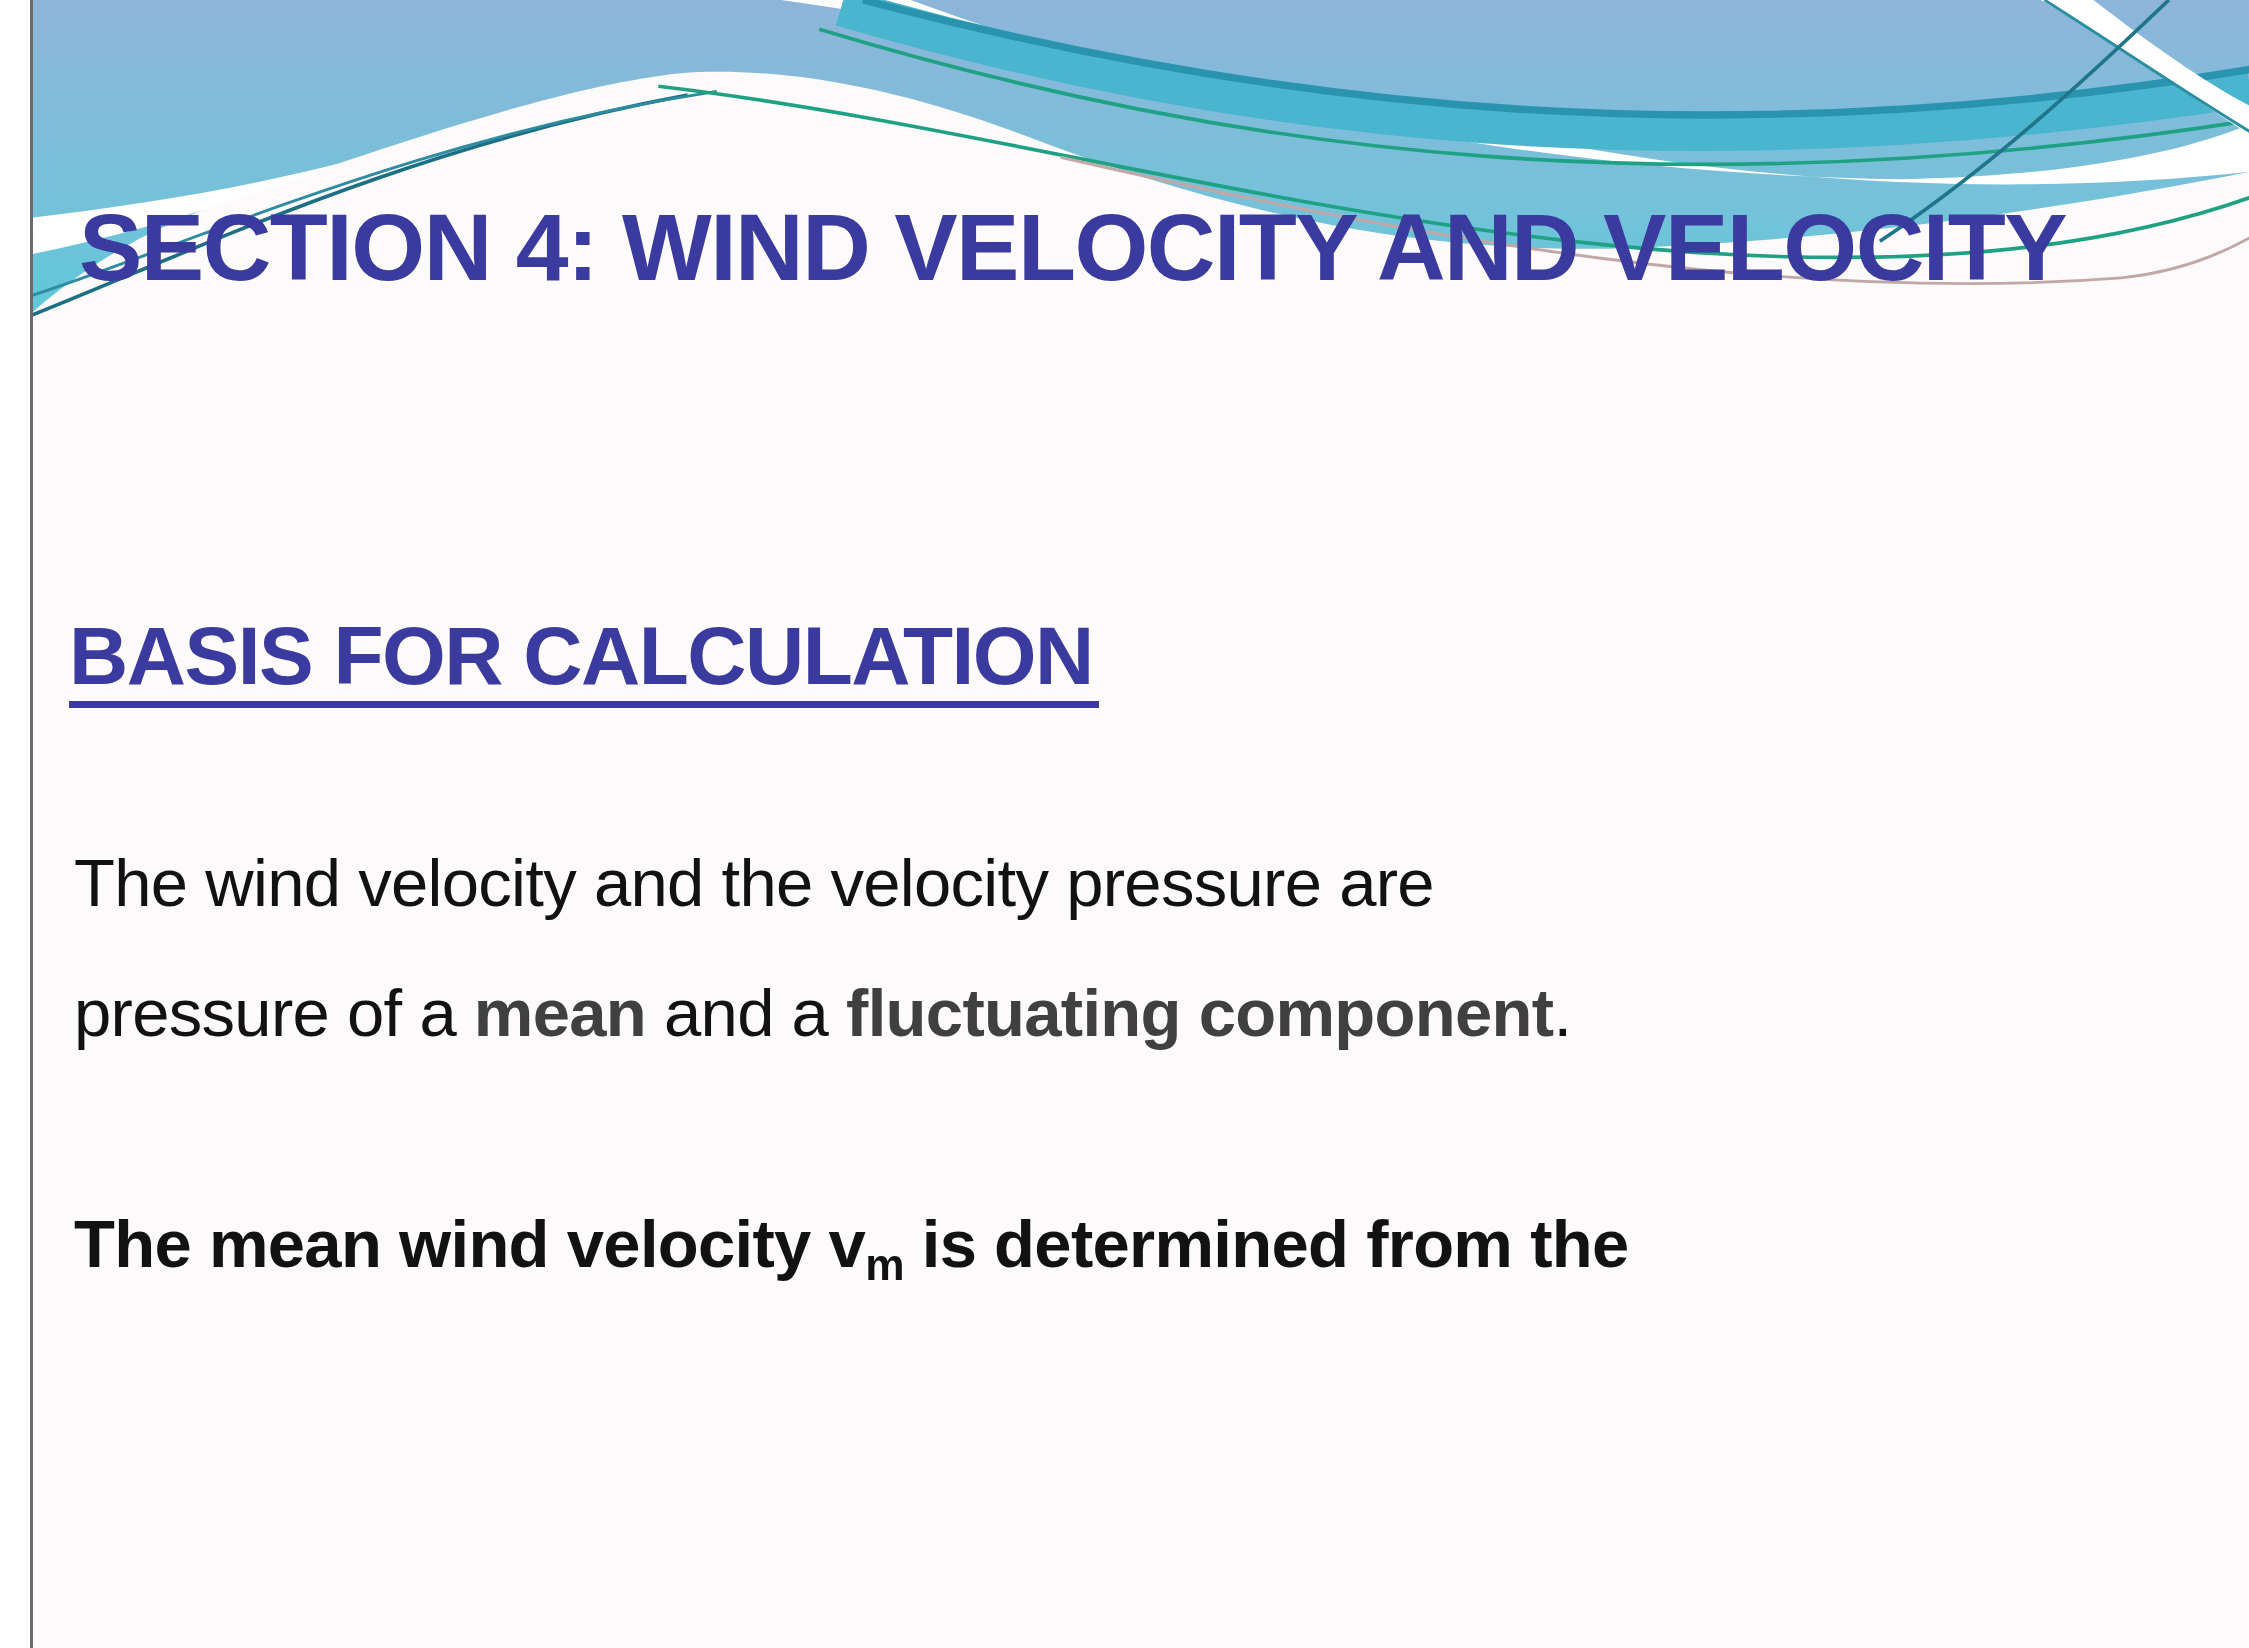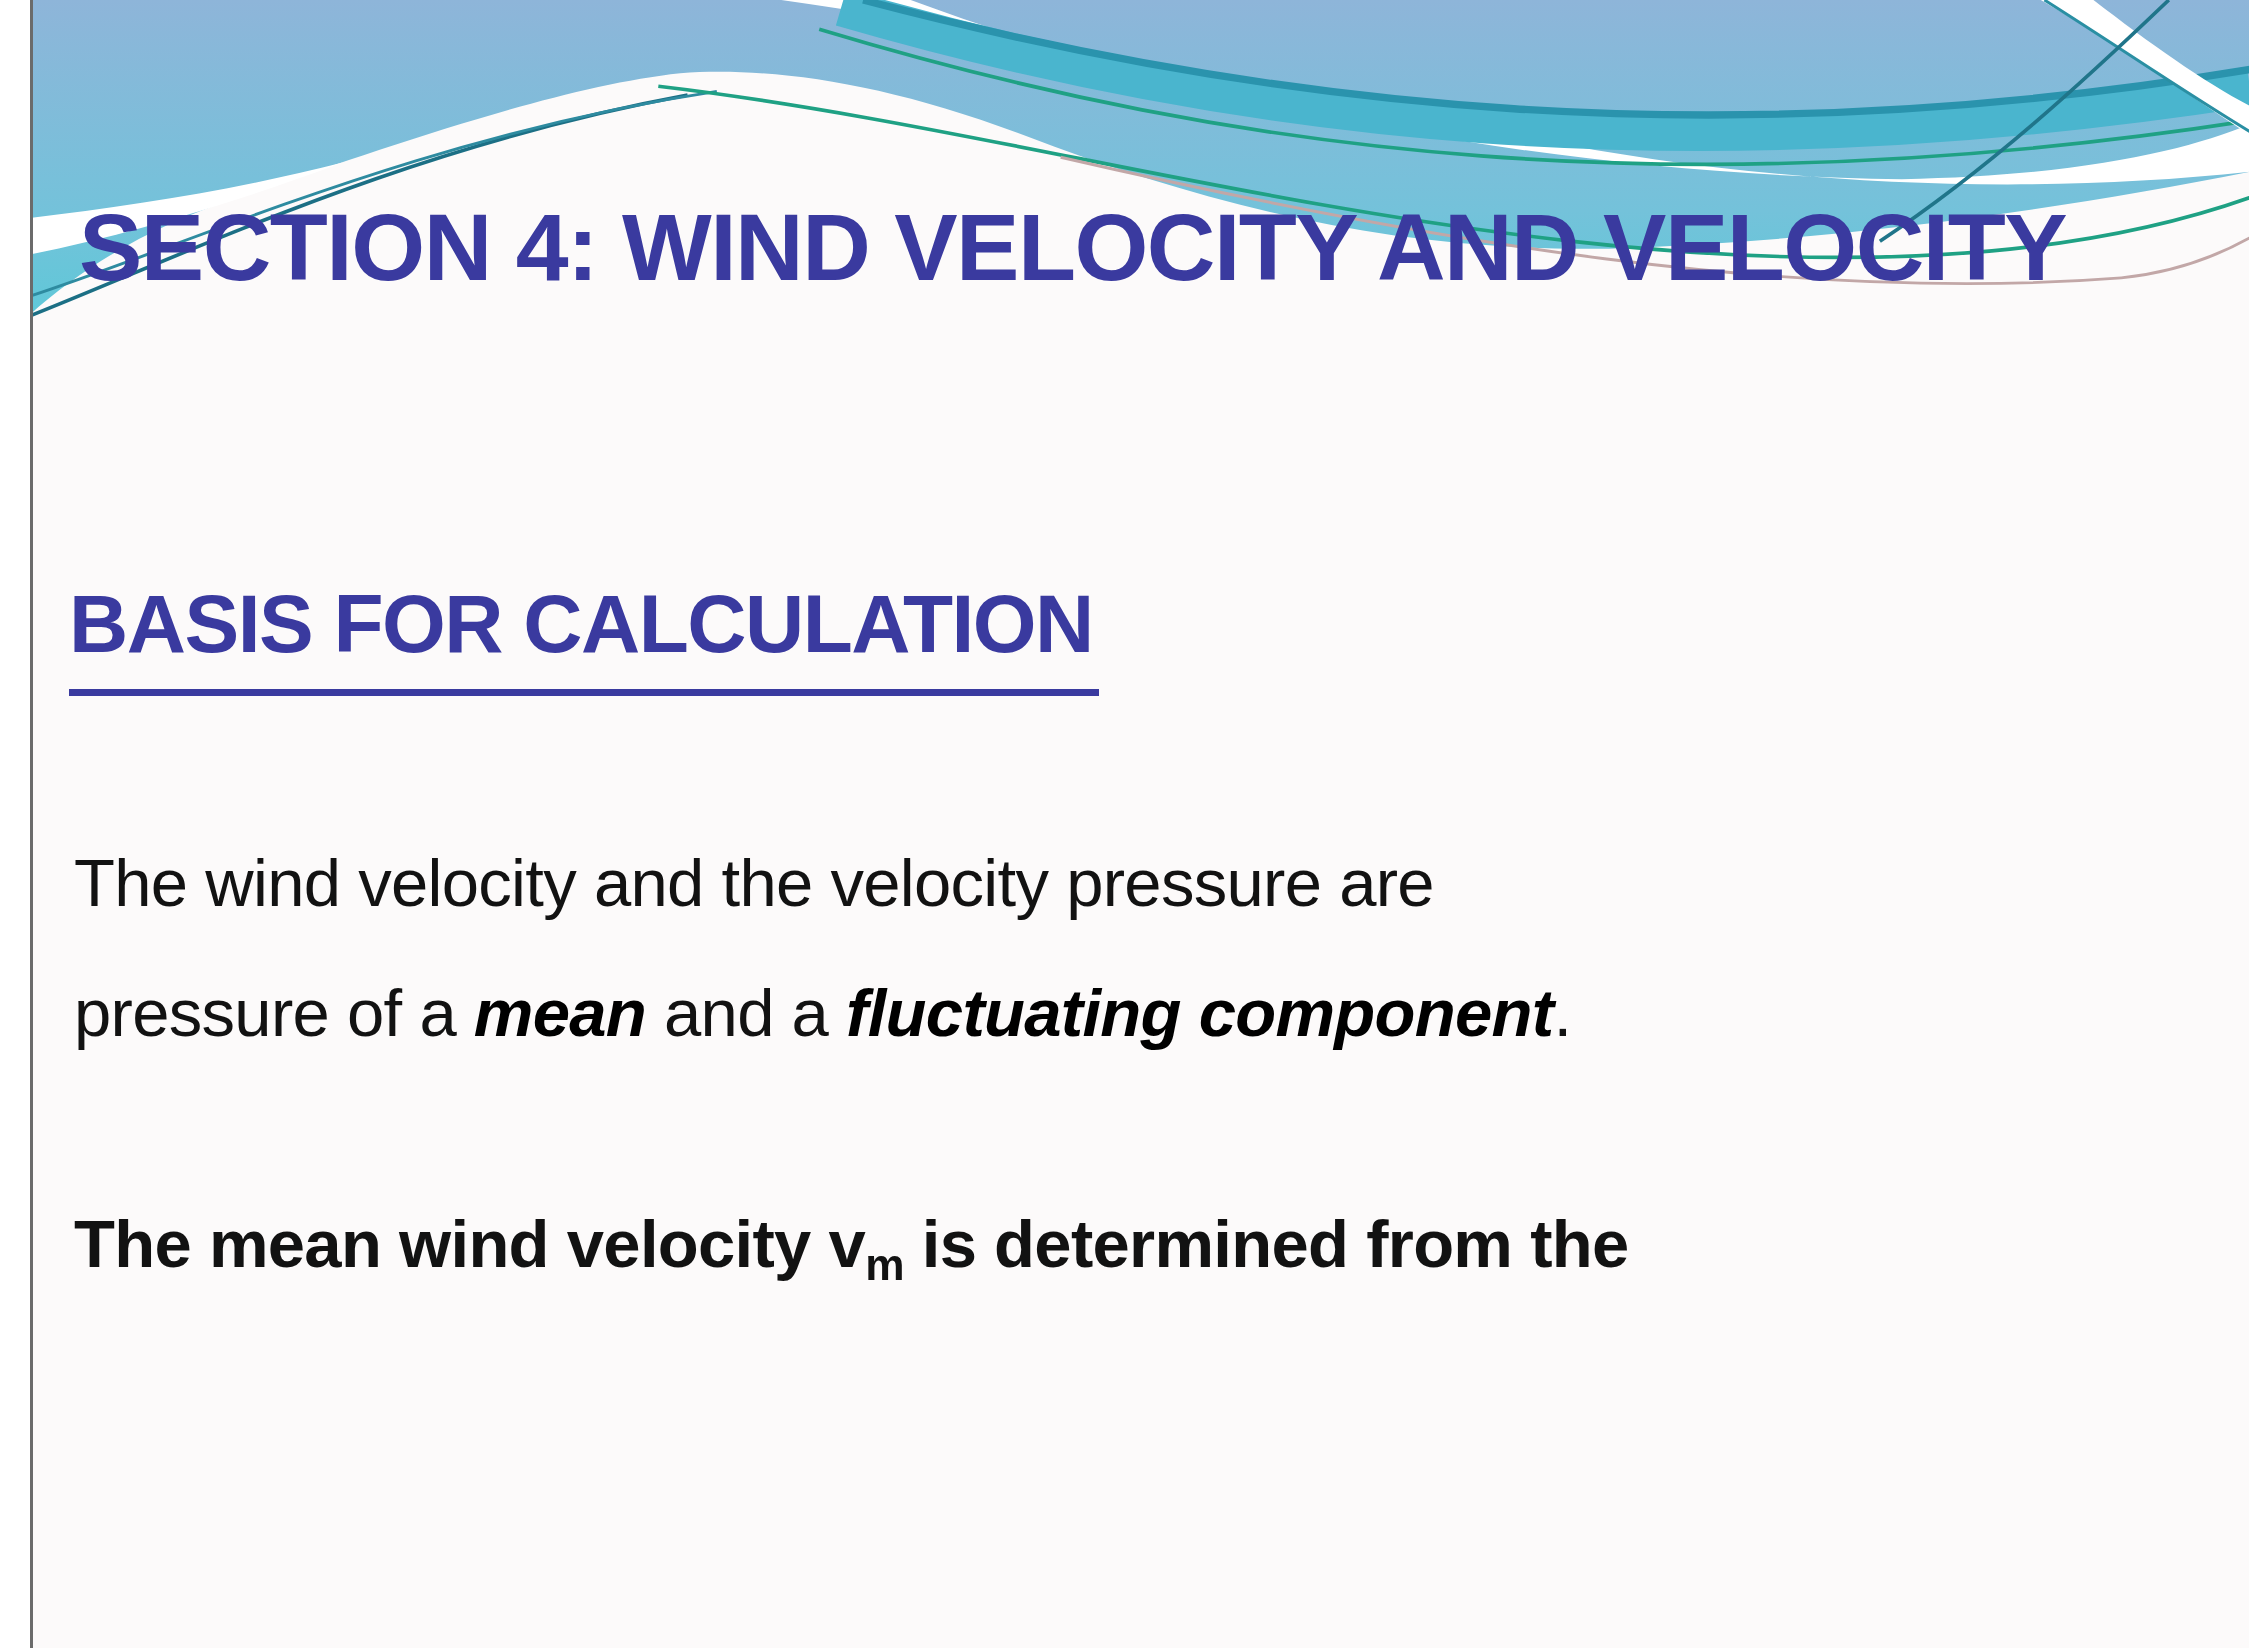"BASIS FOR CALCULATION" .heading .underline { margin-top: none -> 32px; padding-bottom: 21px -> 1px }
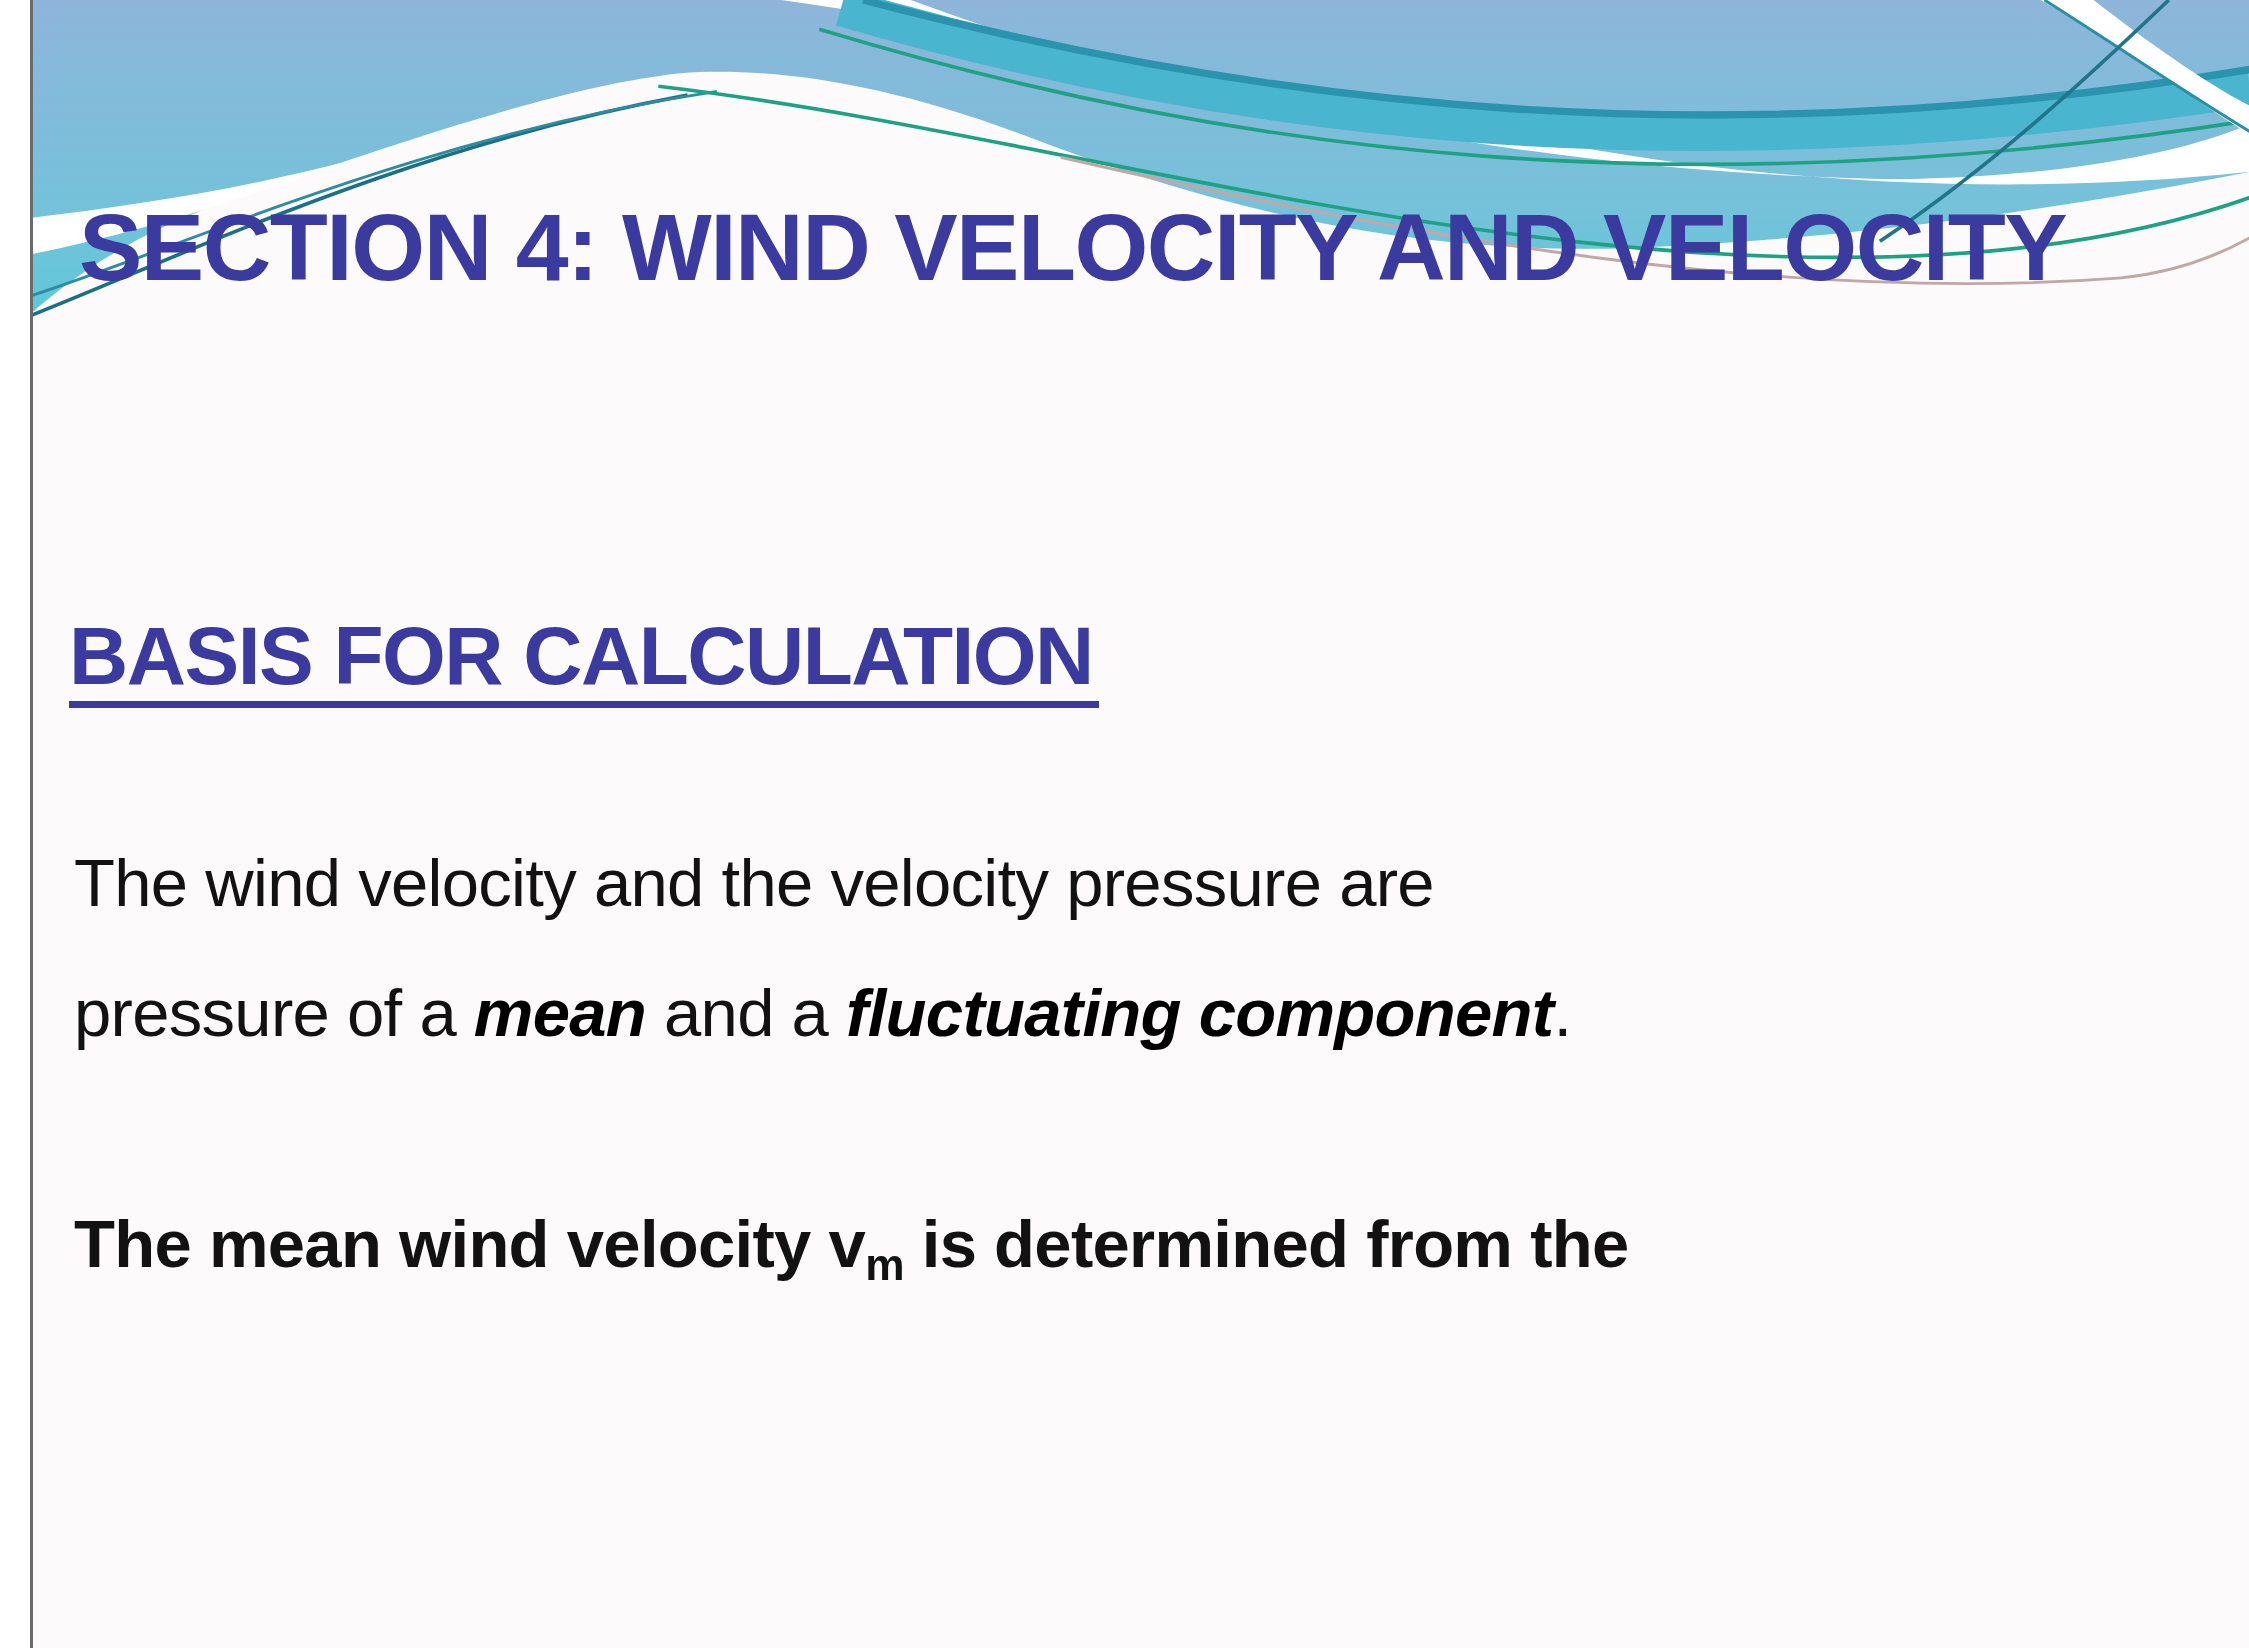"mean" .em { color: #000000 -> #404040; font-style: italic -> none }
